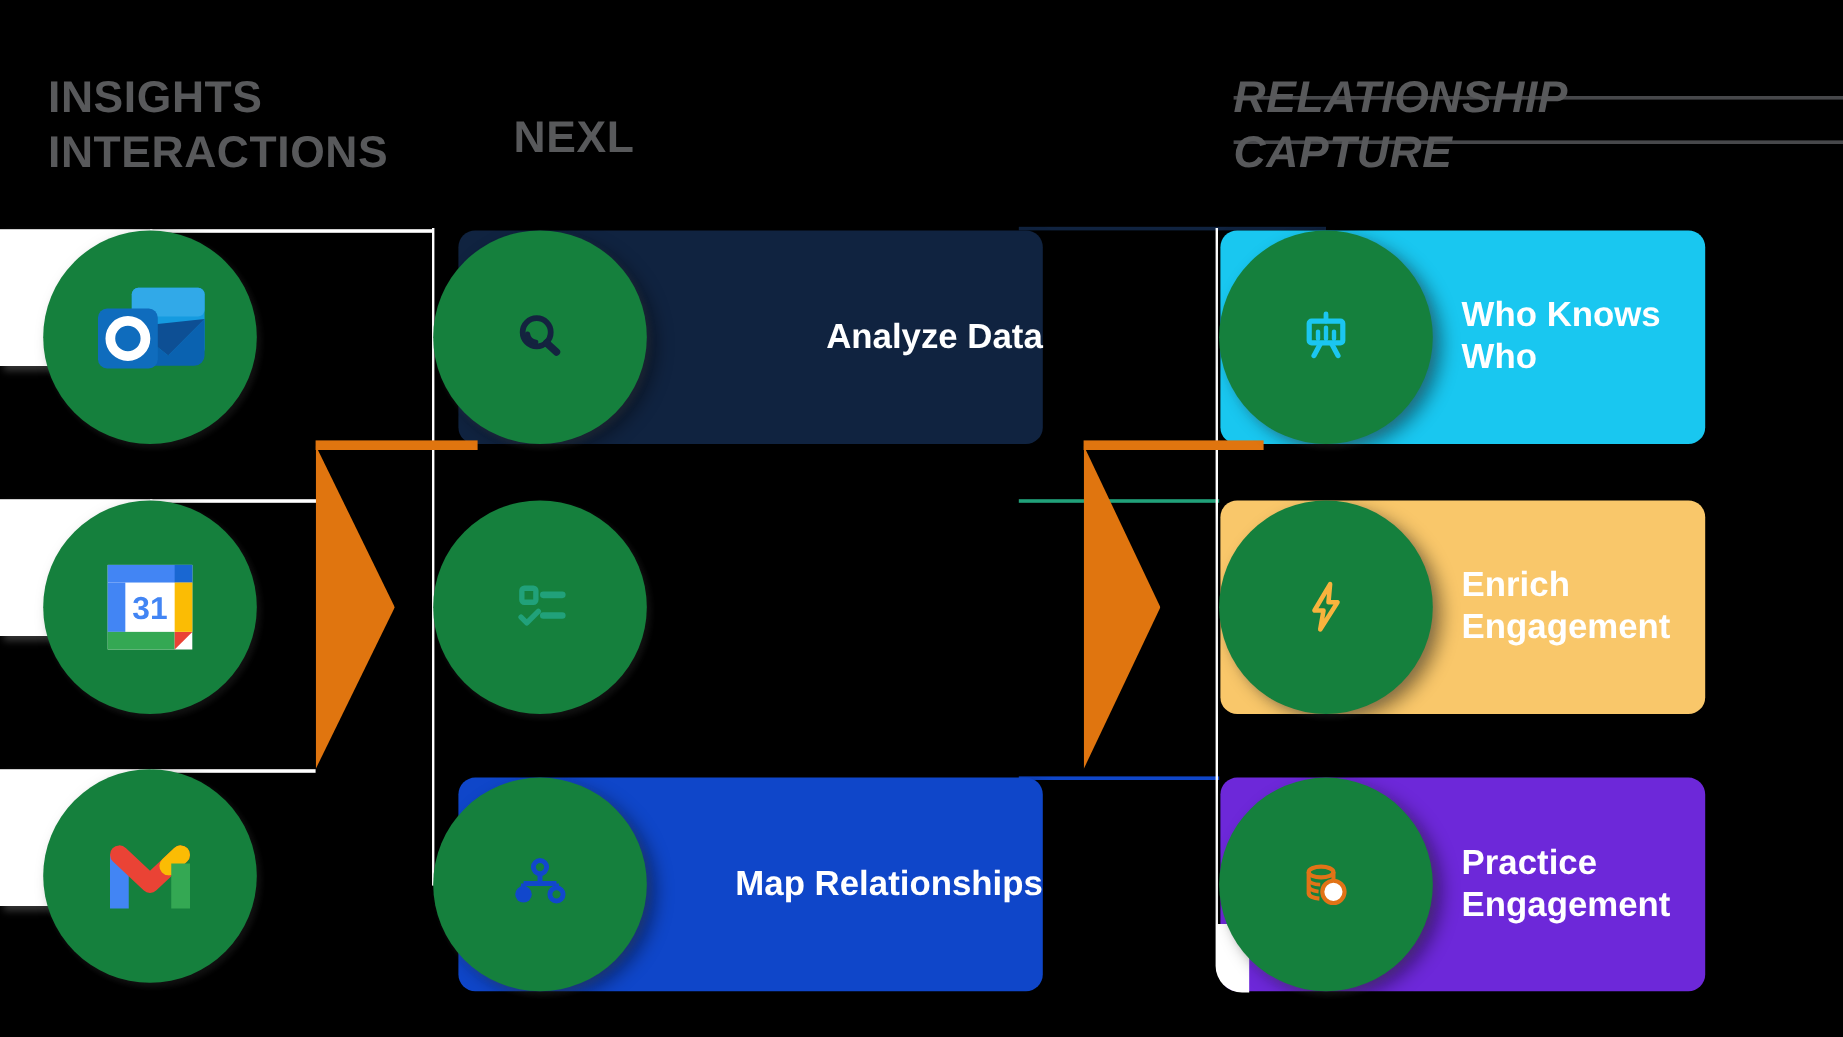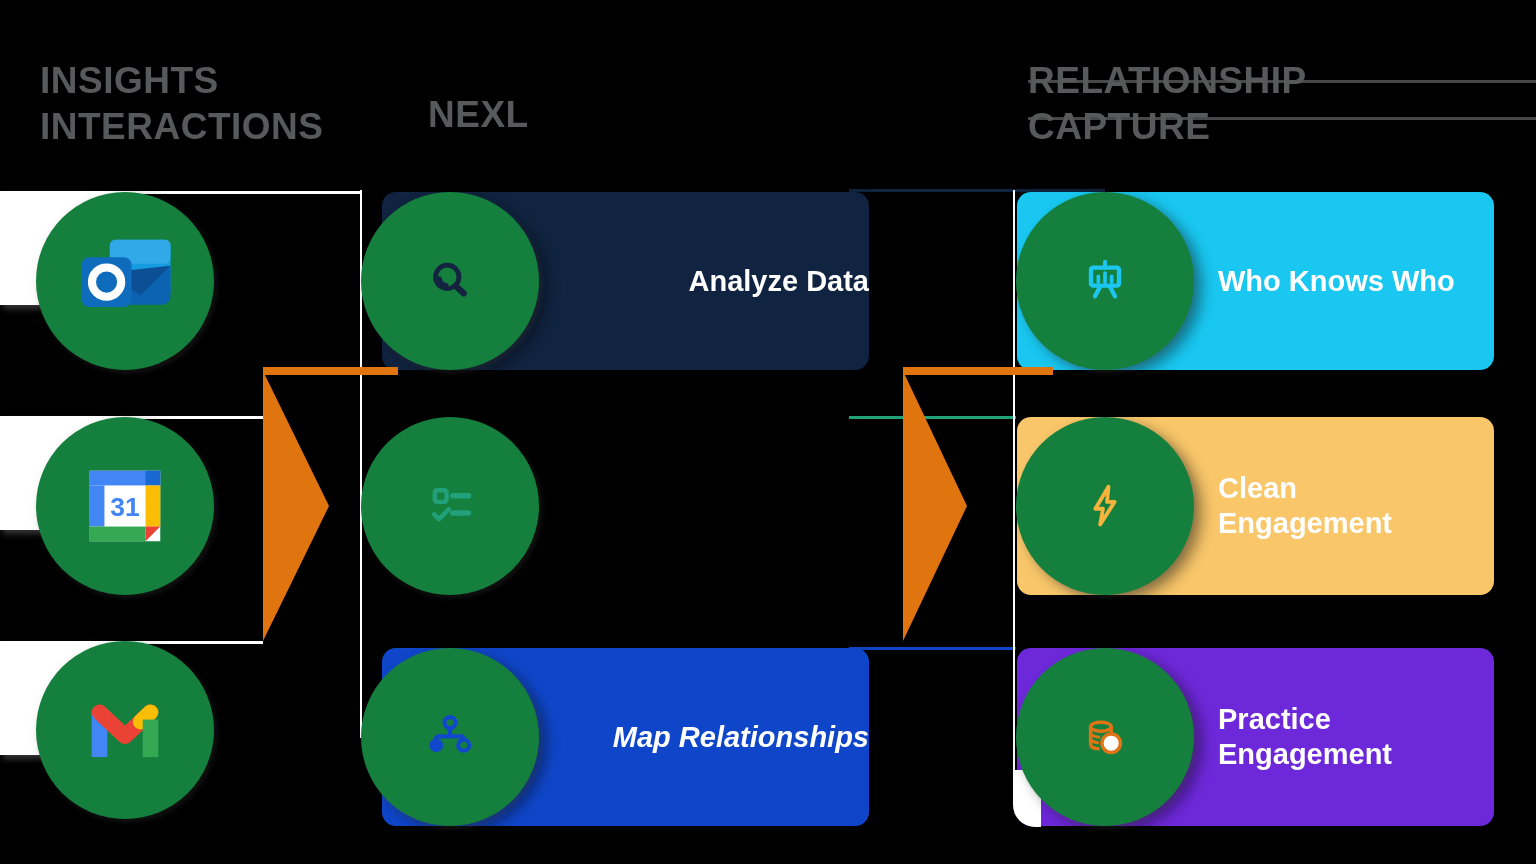"RELATIONSHIP" .header-insights { font-style: none -> italic }
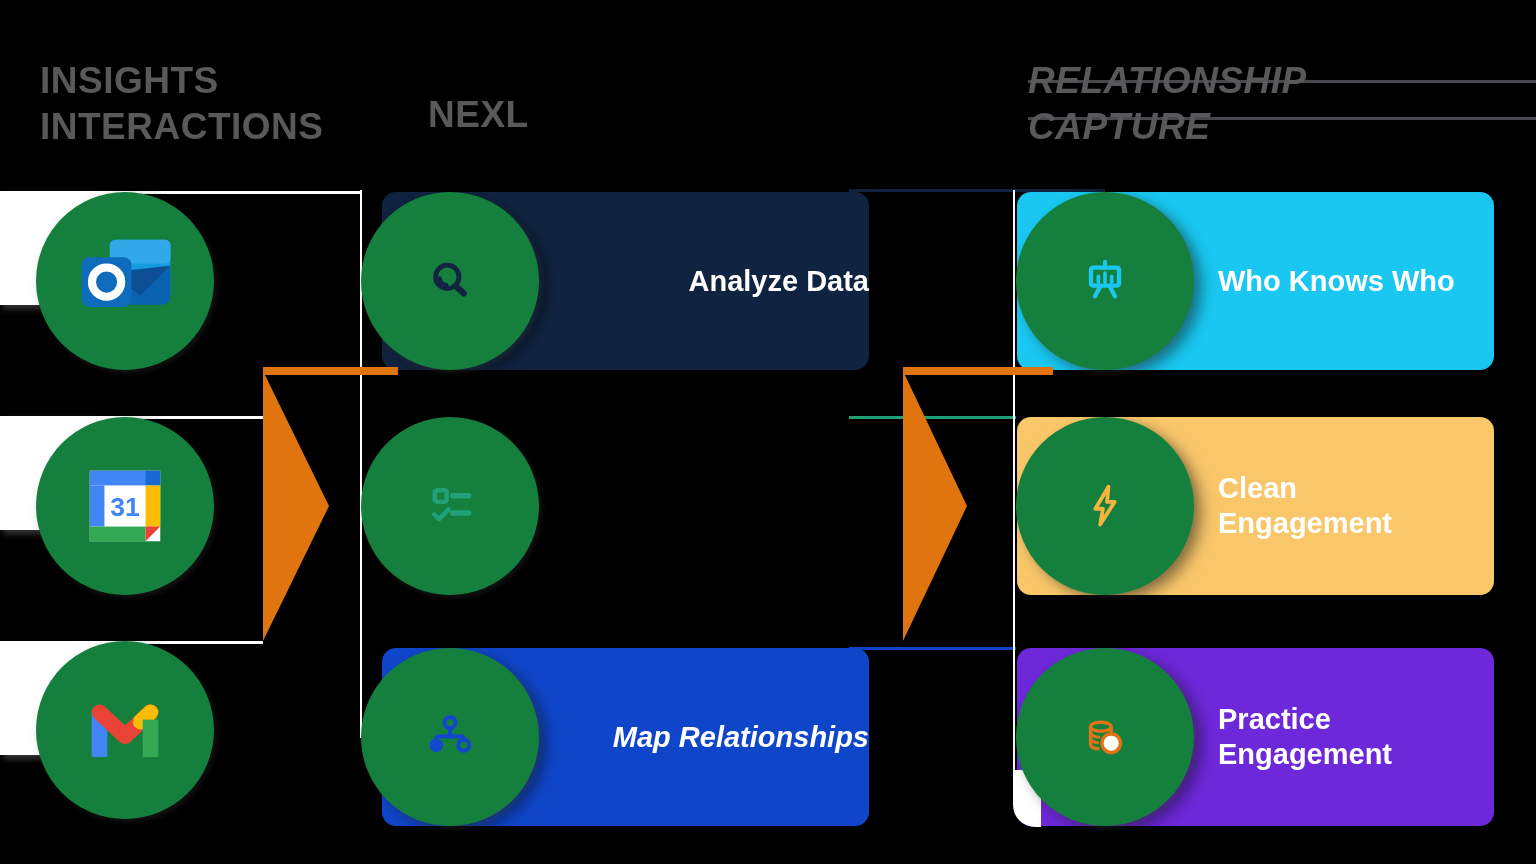"Who Knows Who" .card-right { width: 477px -> 404px }
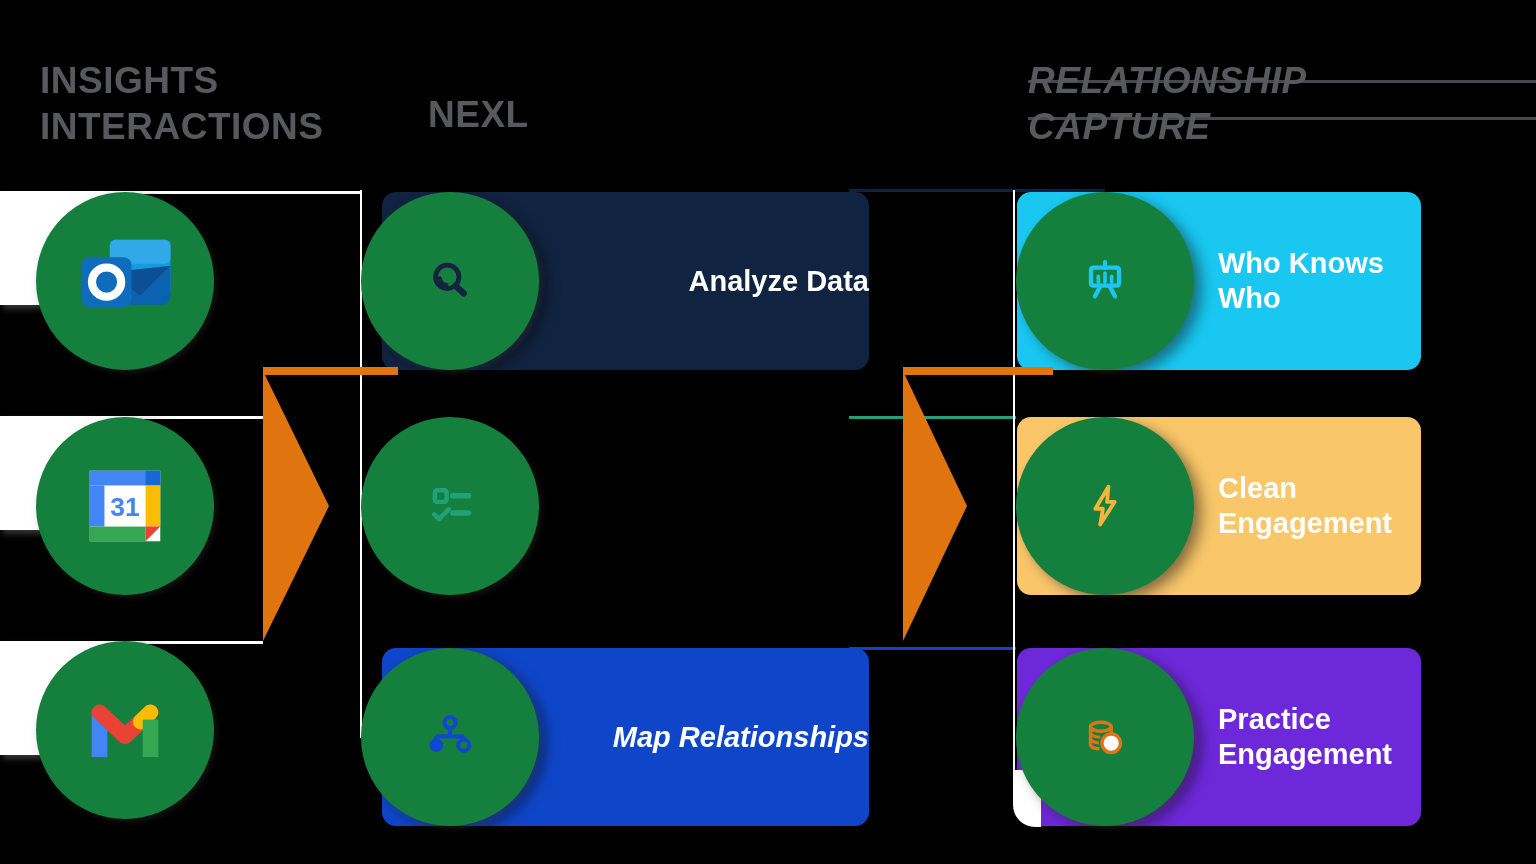"Clean" div.card-label { text: Clean -> Enrich }
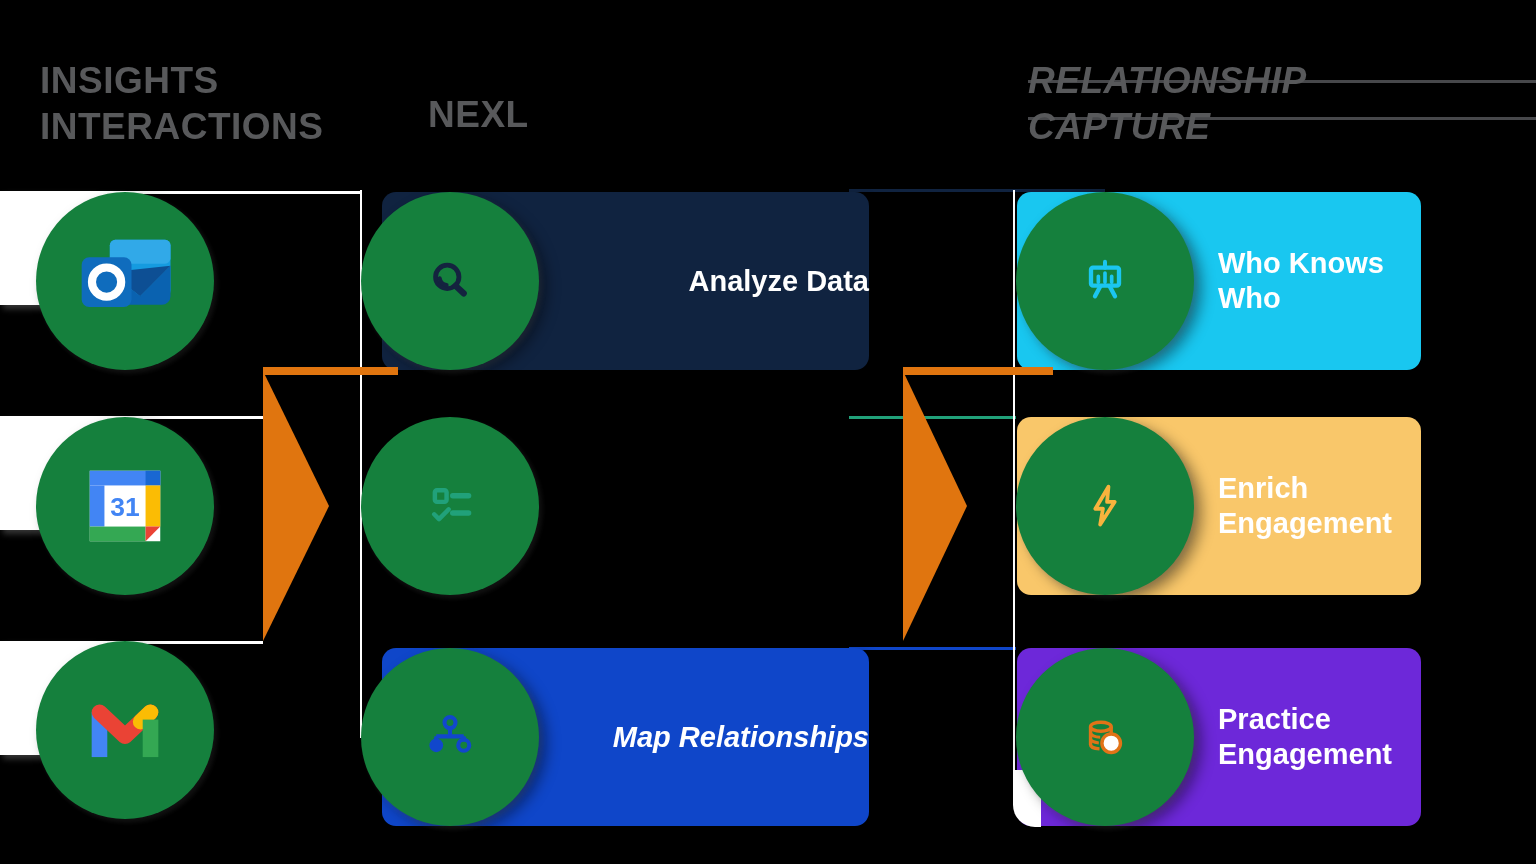"Map Relationships" .card-map { font-style: italic -> none }
